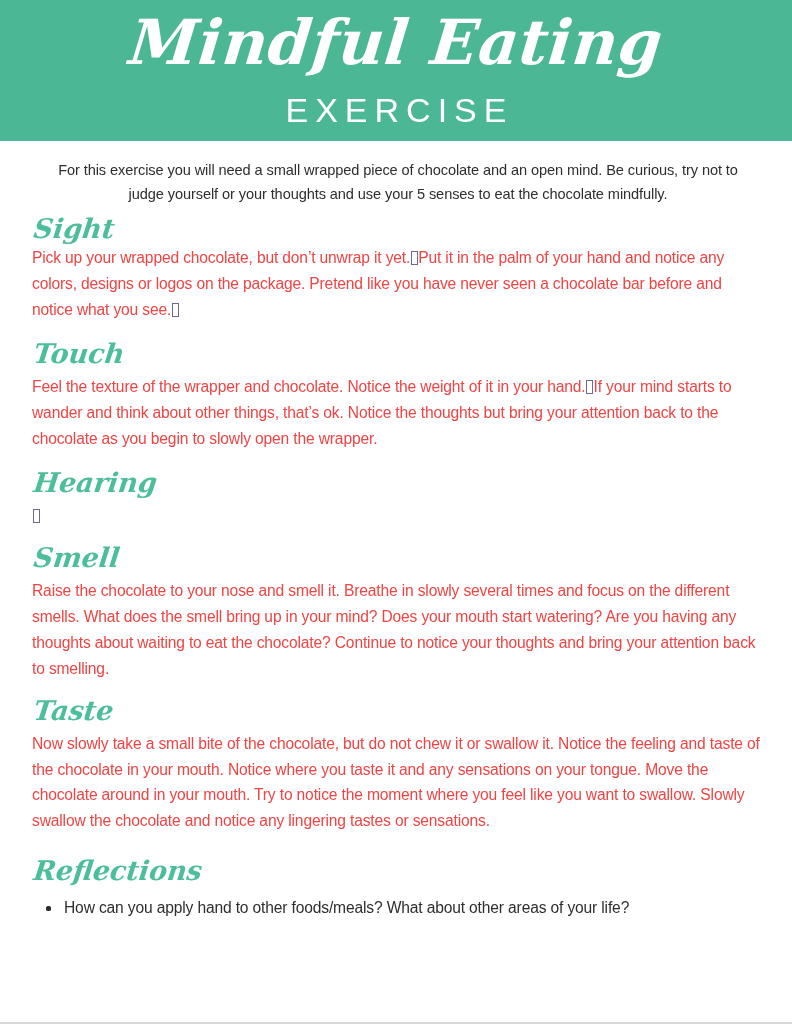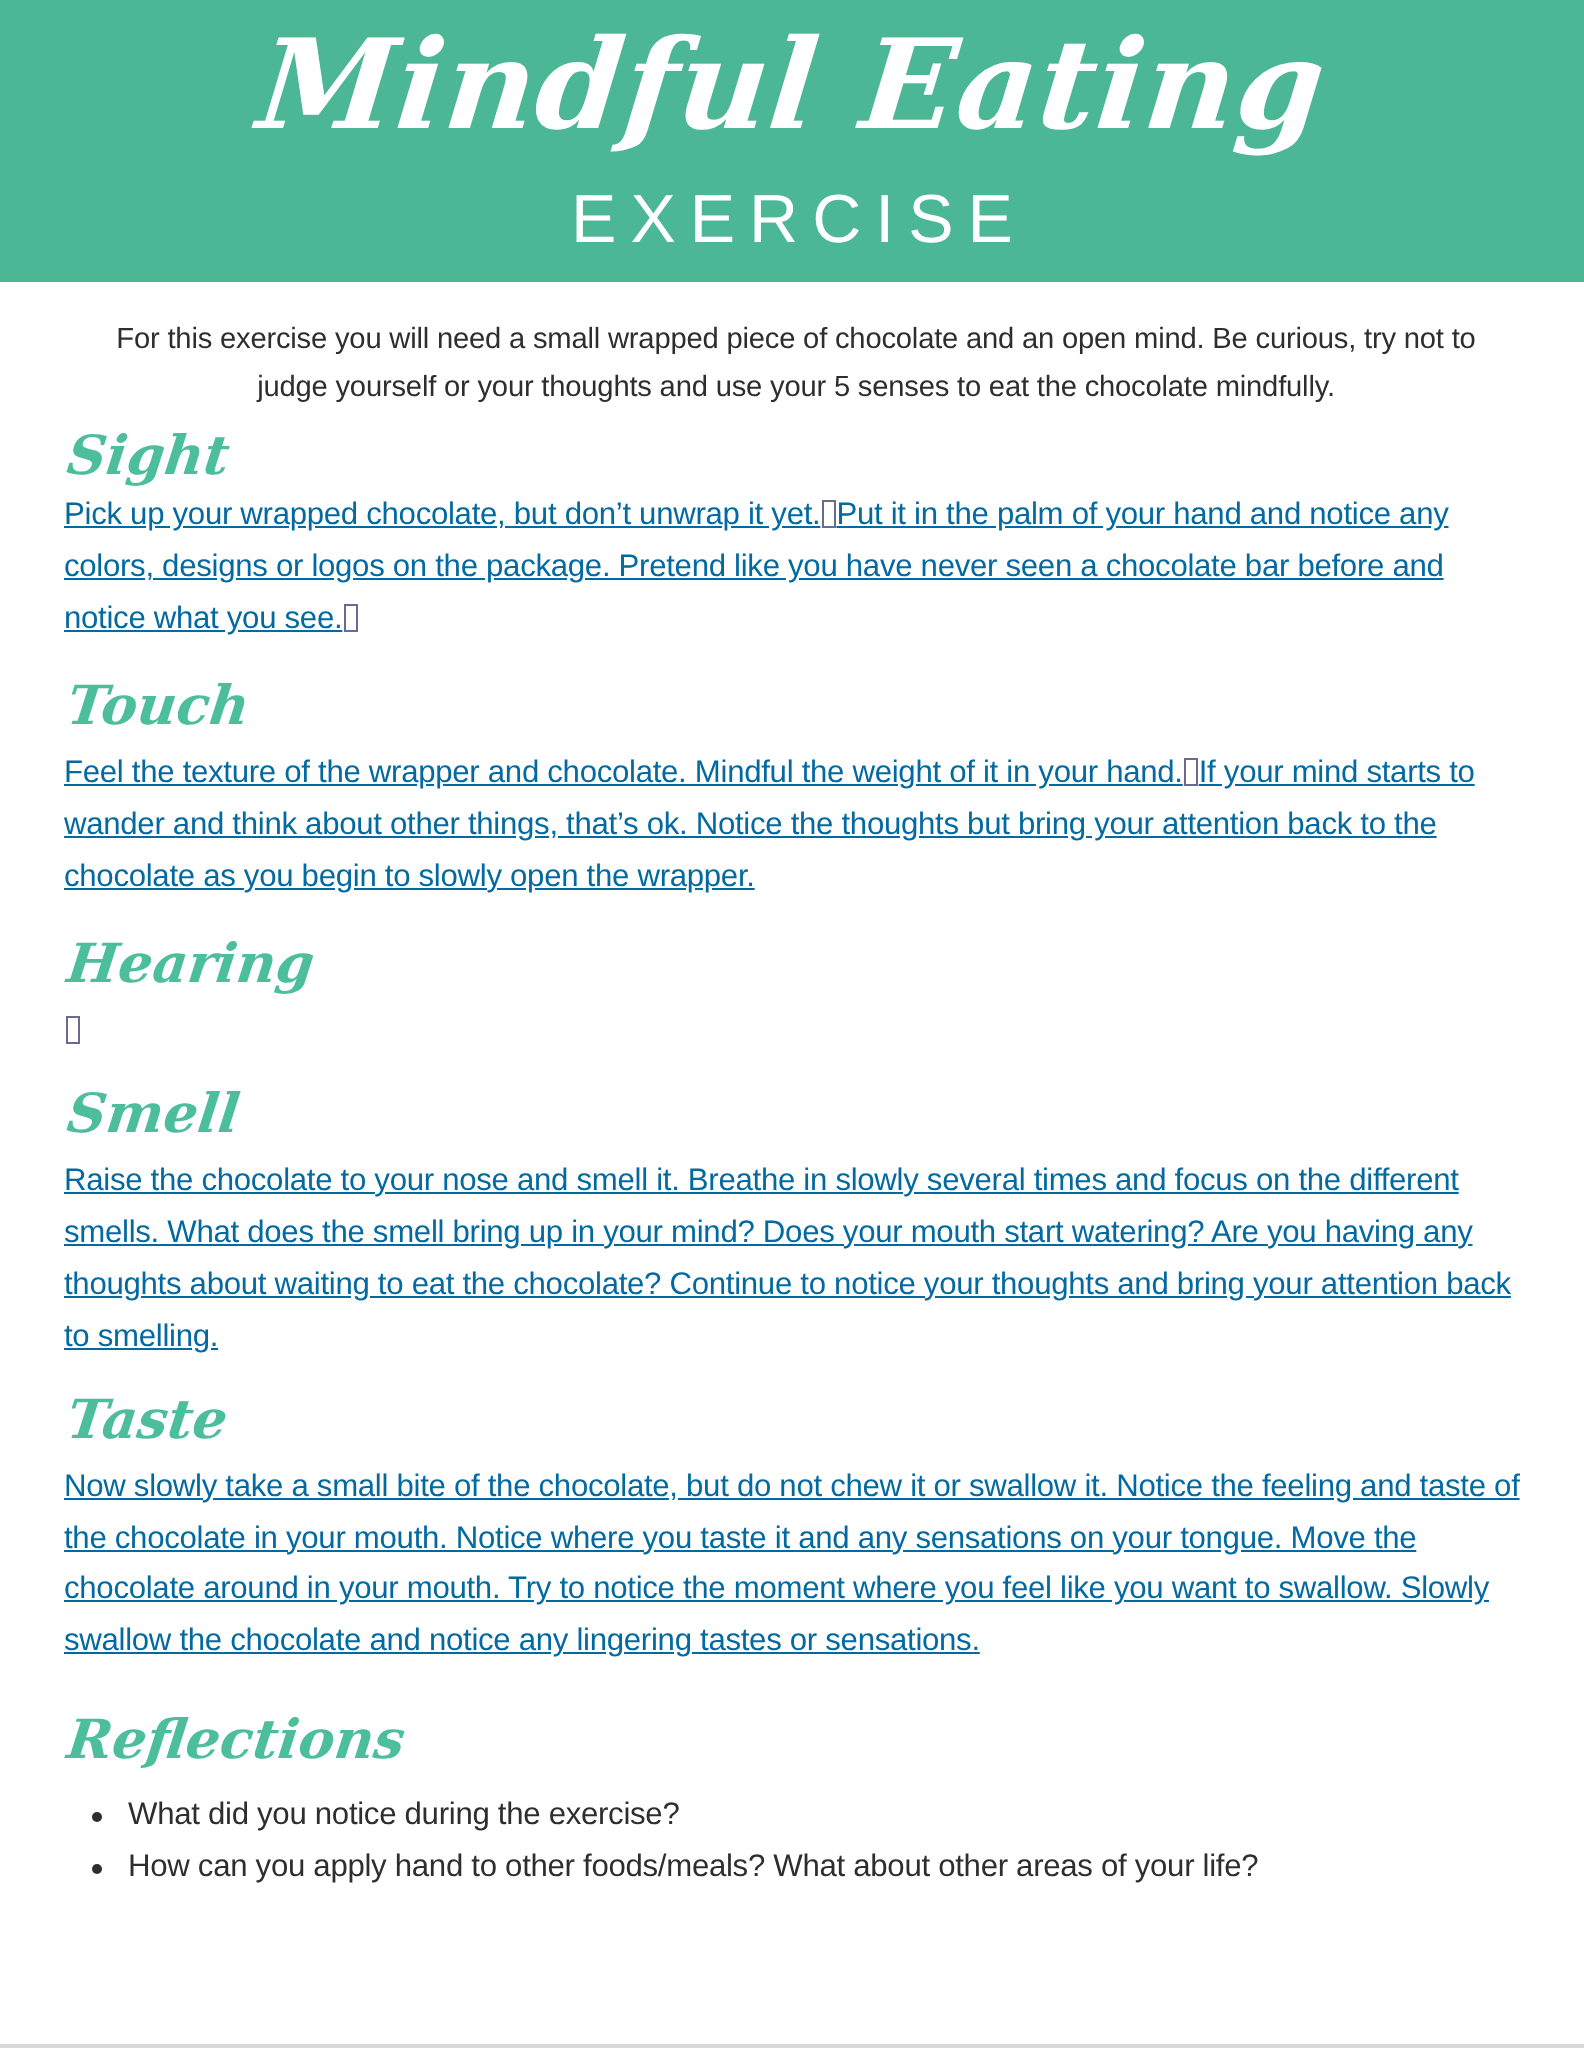"Pick up your wrapped chocolate," .section-body { color: #0369a1 -> #ef4444; text-decoration: underline -> none }
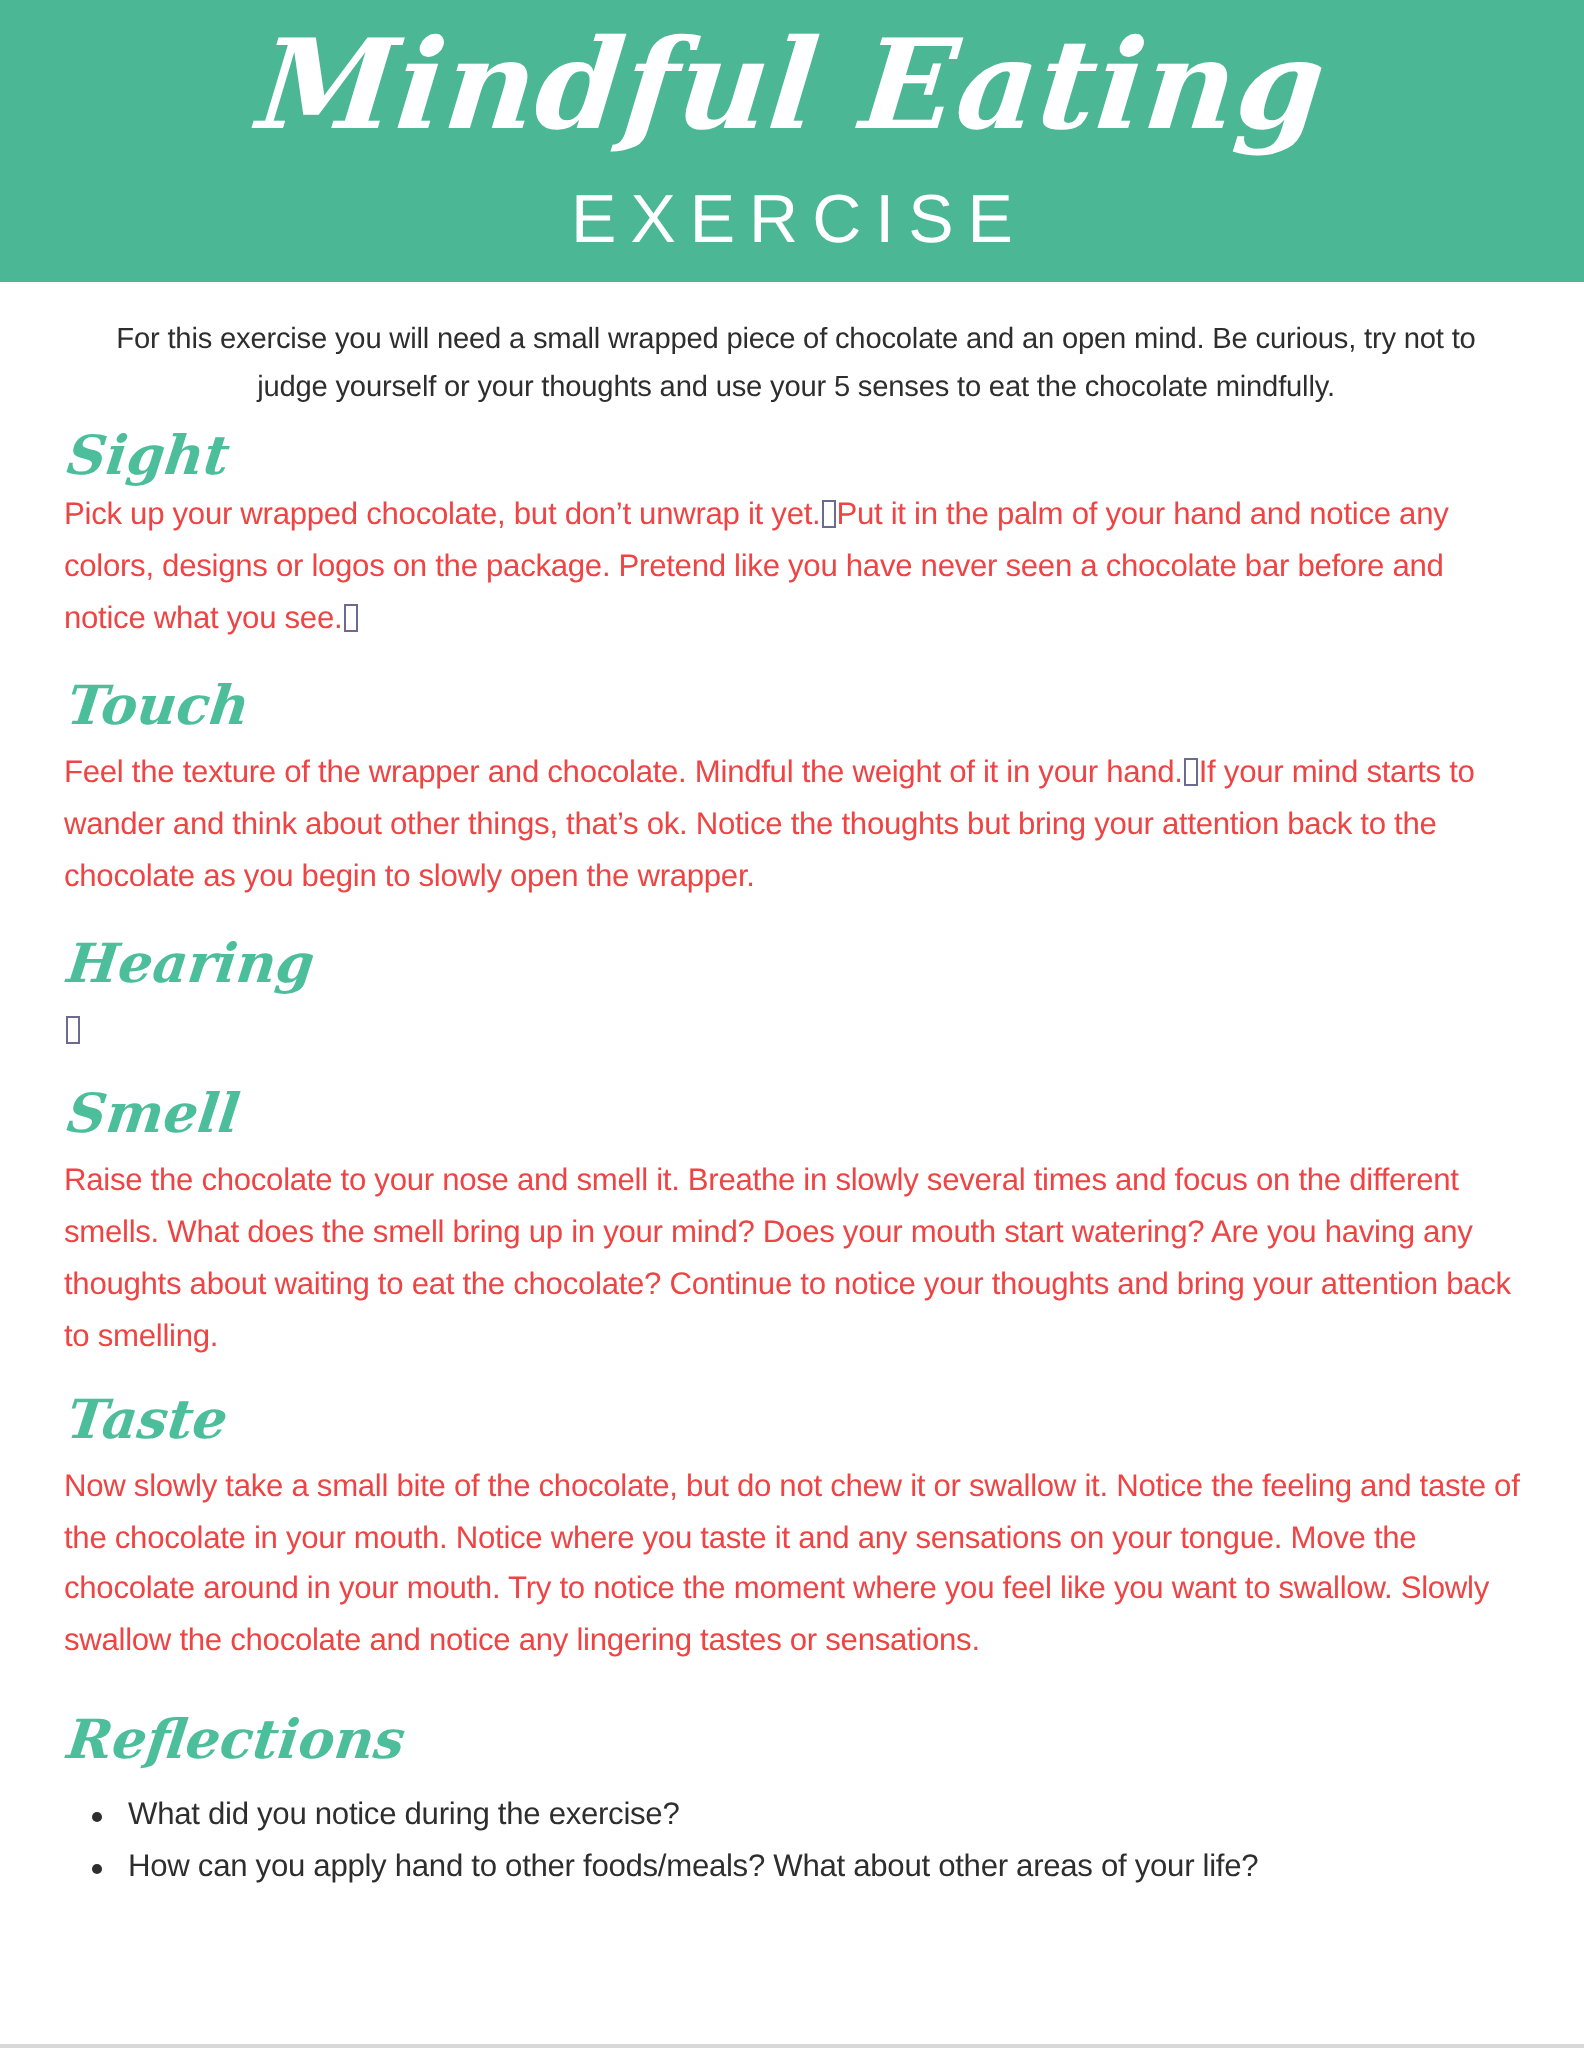"Feel the texture of the" span { text: Mindful -> Notice }
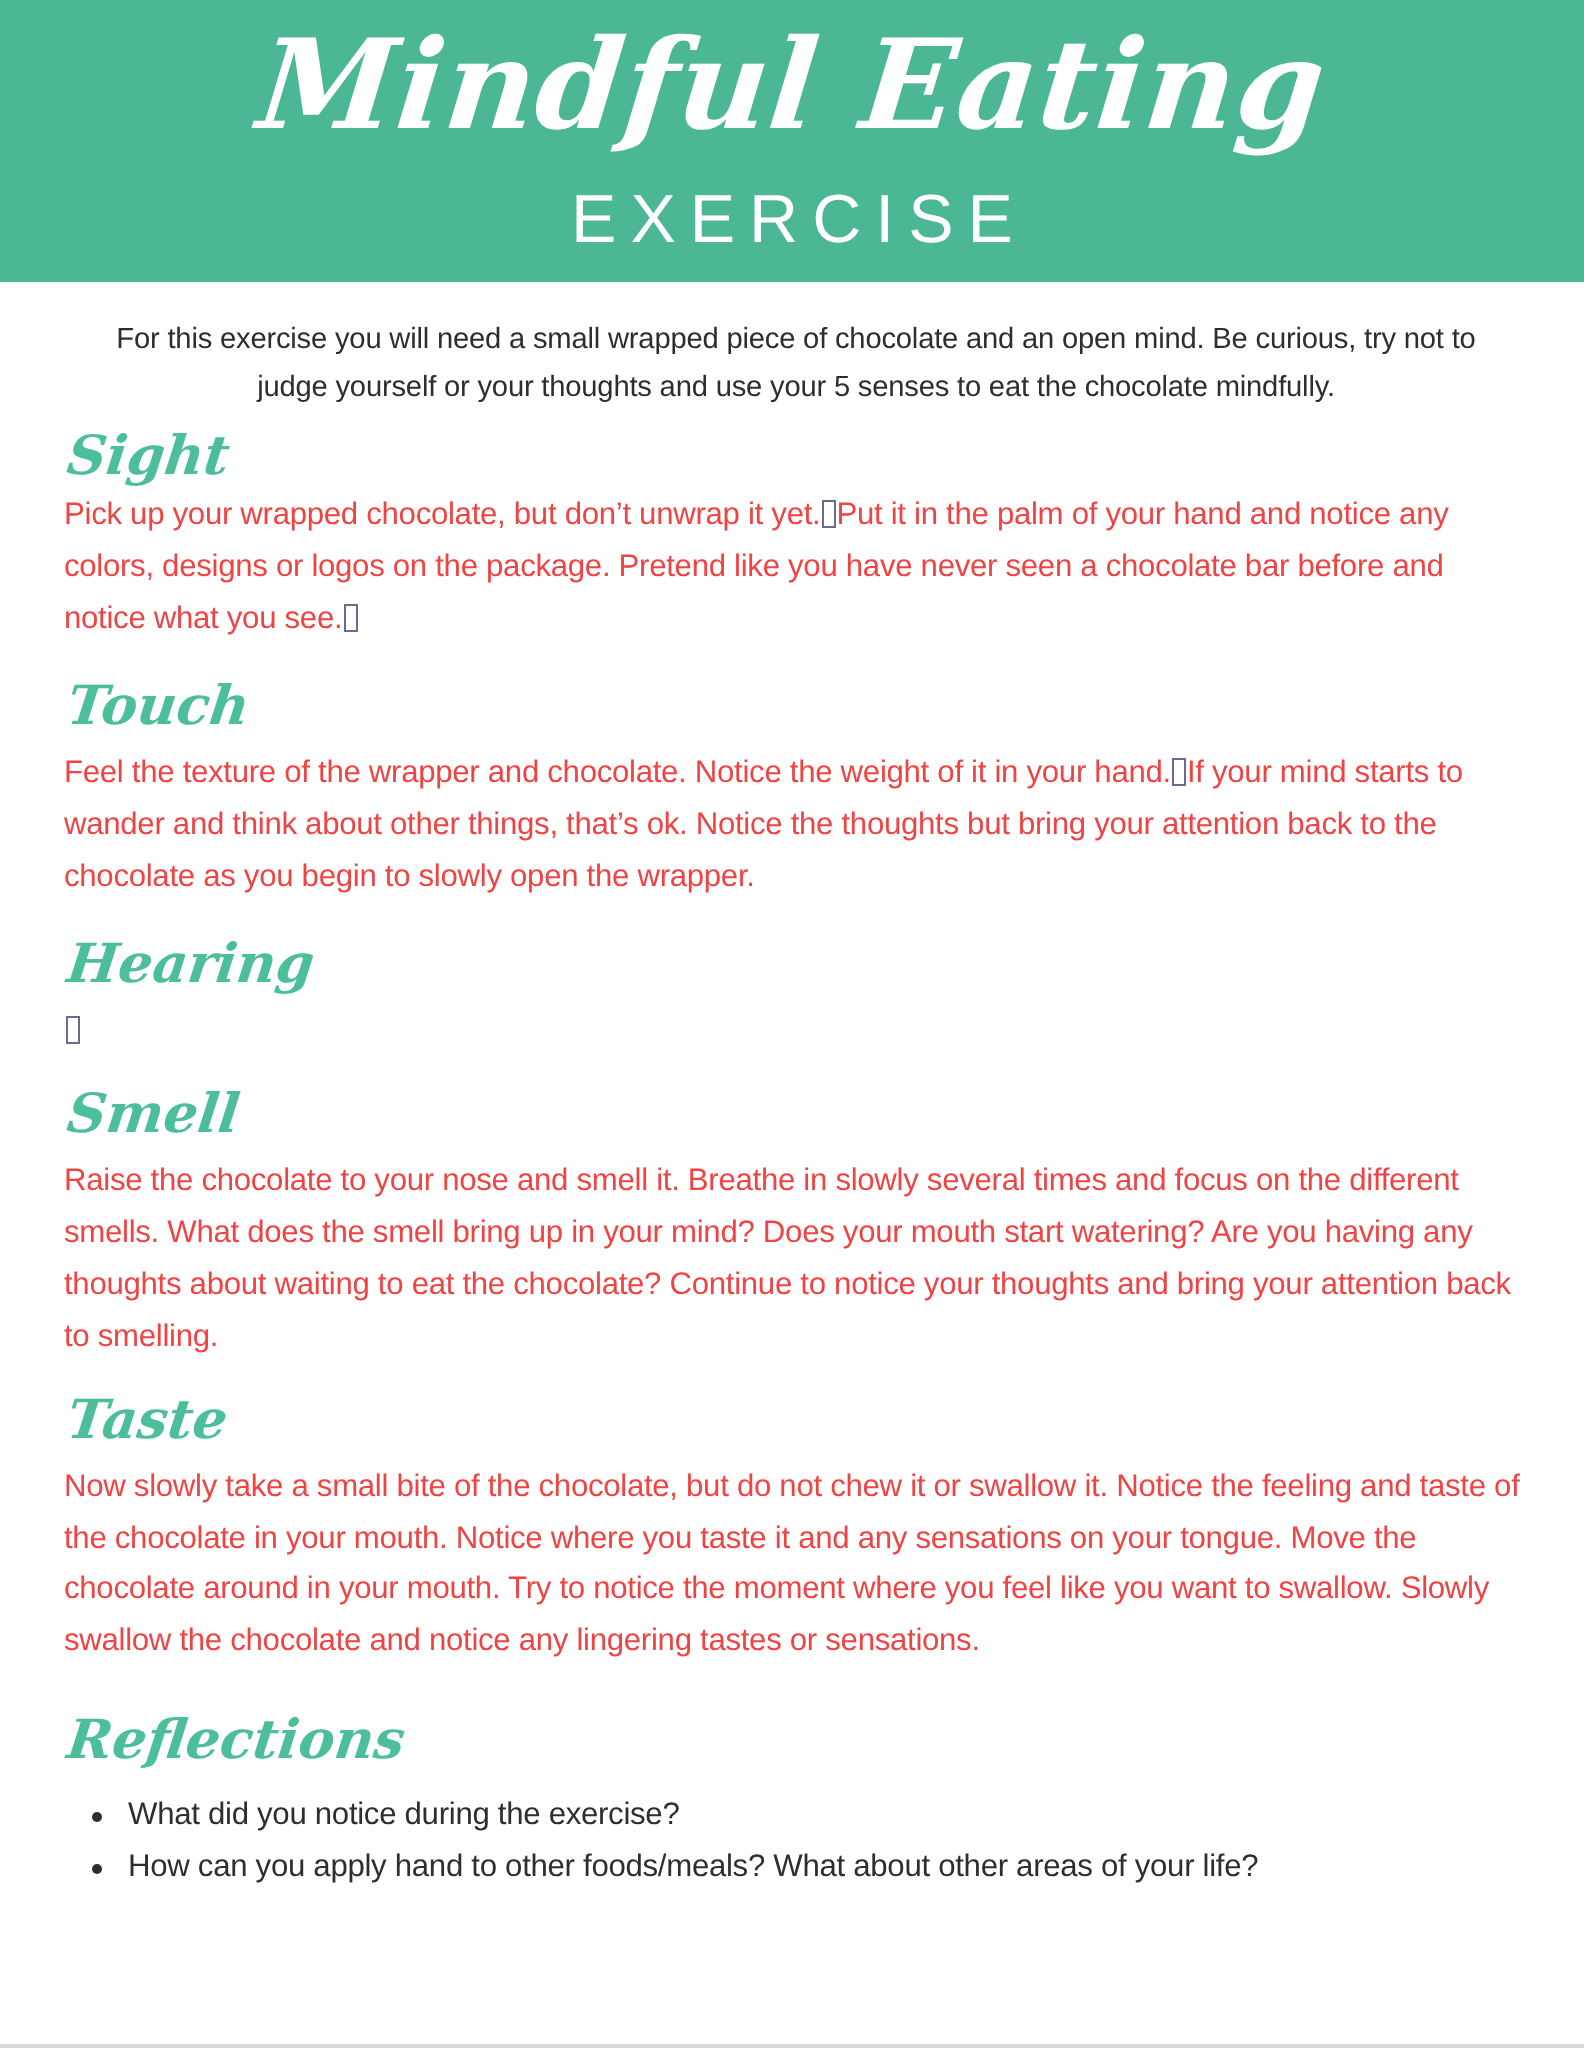"What did you notice during" span { html: <span>What did you notice during the exercise?</span> -> none }
